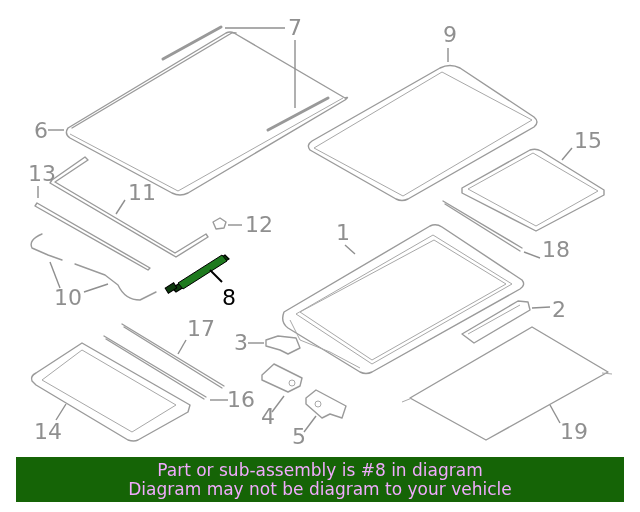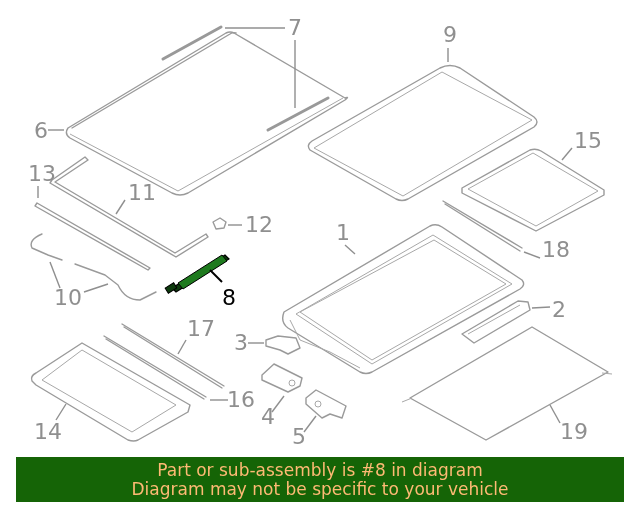"Part or sub-assembly is #8" .banner { color: #fdba74 -> #f0abfc }
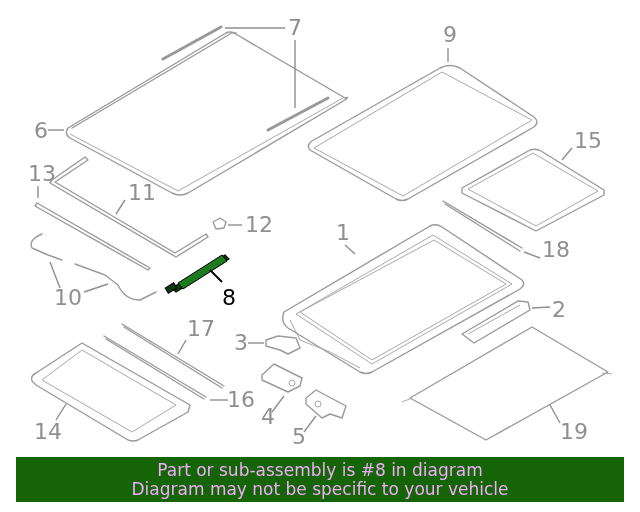"Diagram may not be specific" div { text: specific -> diagram }
